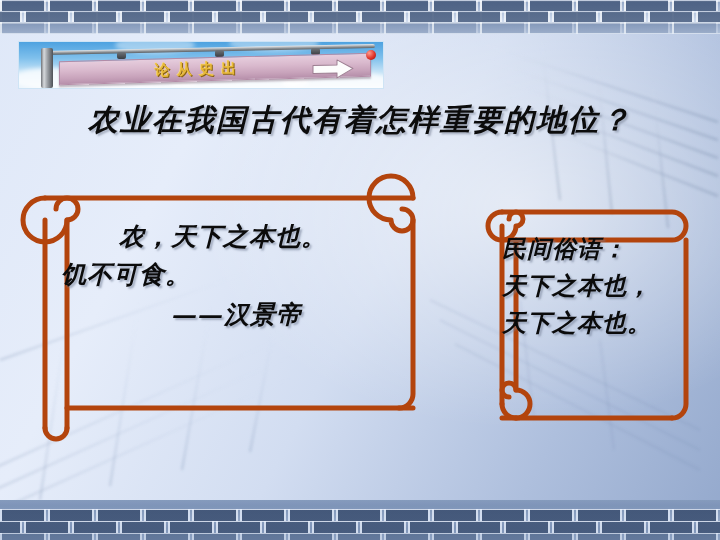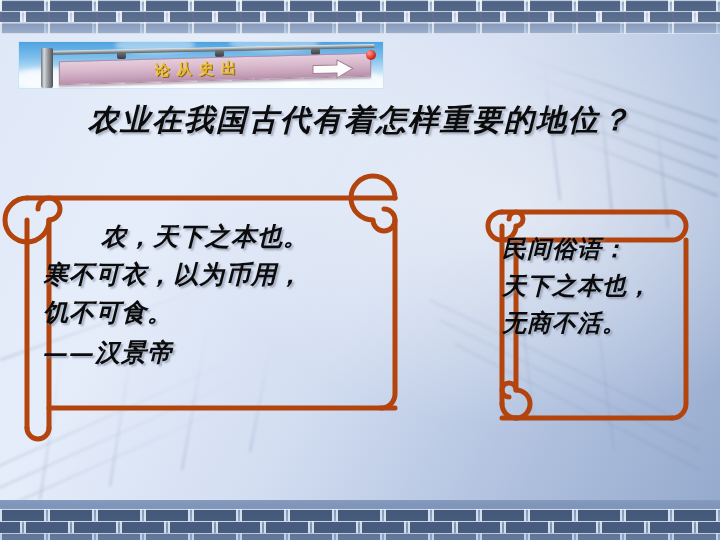"农，天下之本也。" #scroll-left { left: 5px -> 23px }
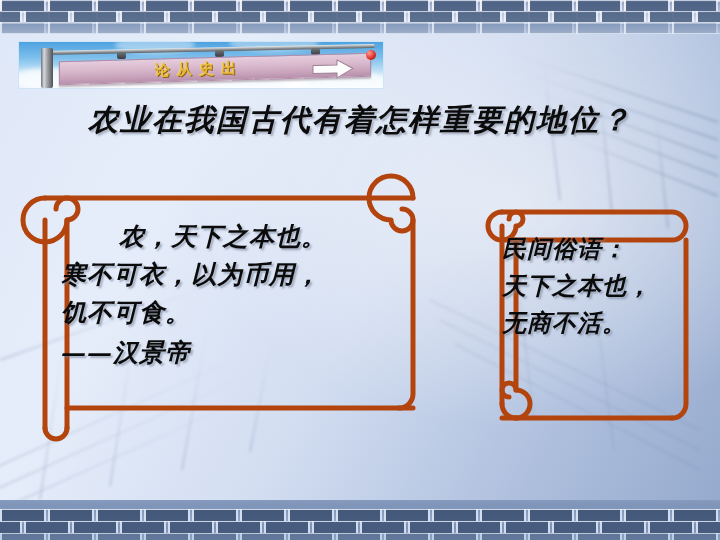"寒不可衣，以为币用，" span.ln { html: <span>寒不可衣，以为币用，</span> -> none }
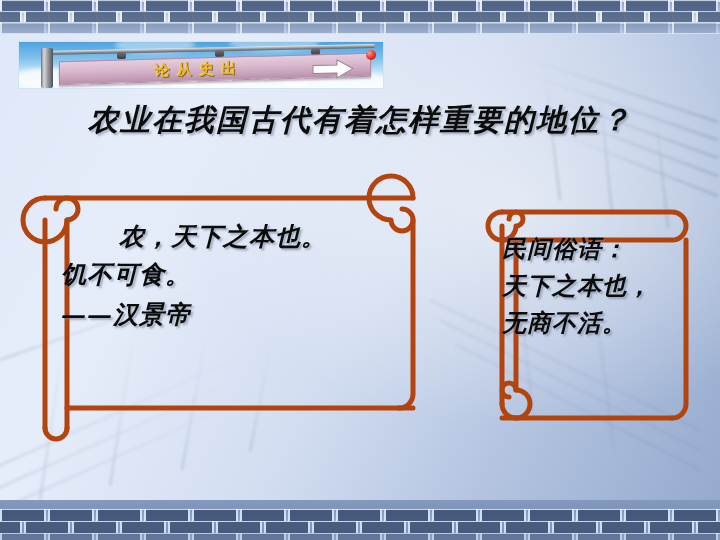"——汉景帝" #left-body .attrib { text-align: left -> center }
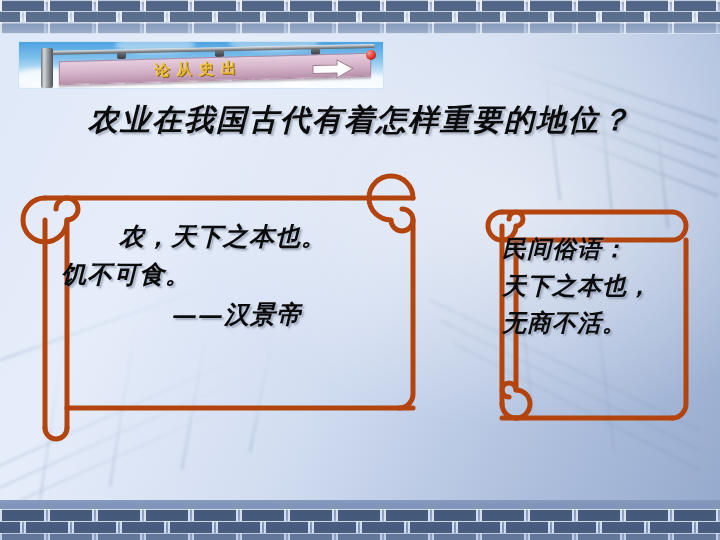"无商不活。" span.ln { text: 无商不活 -> 天下之本也 }
